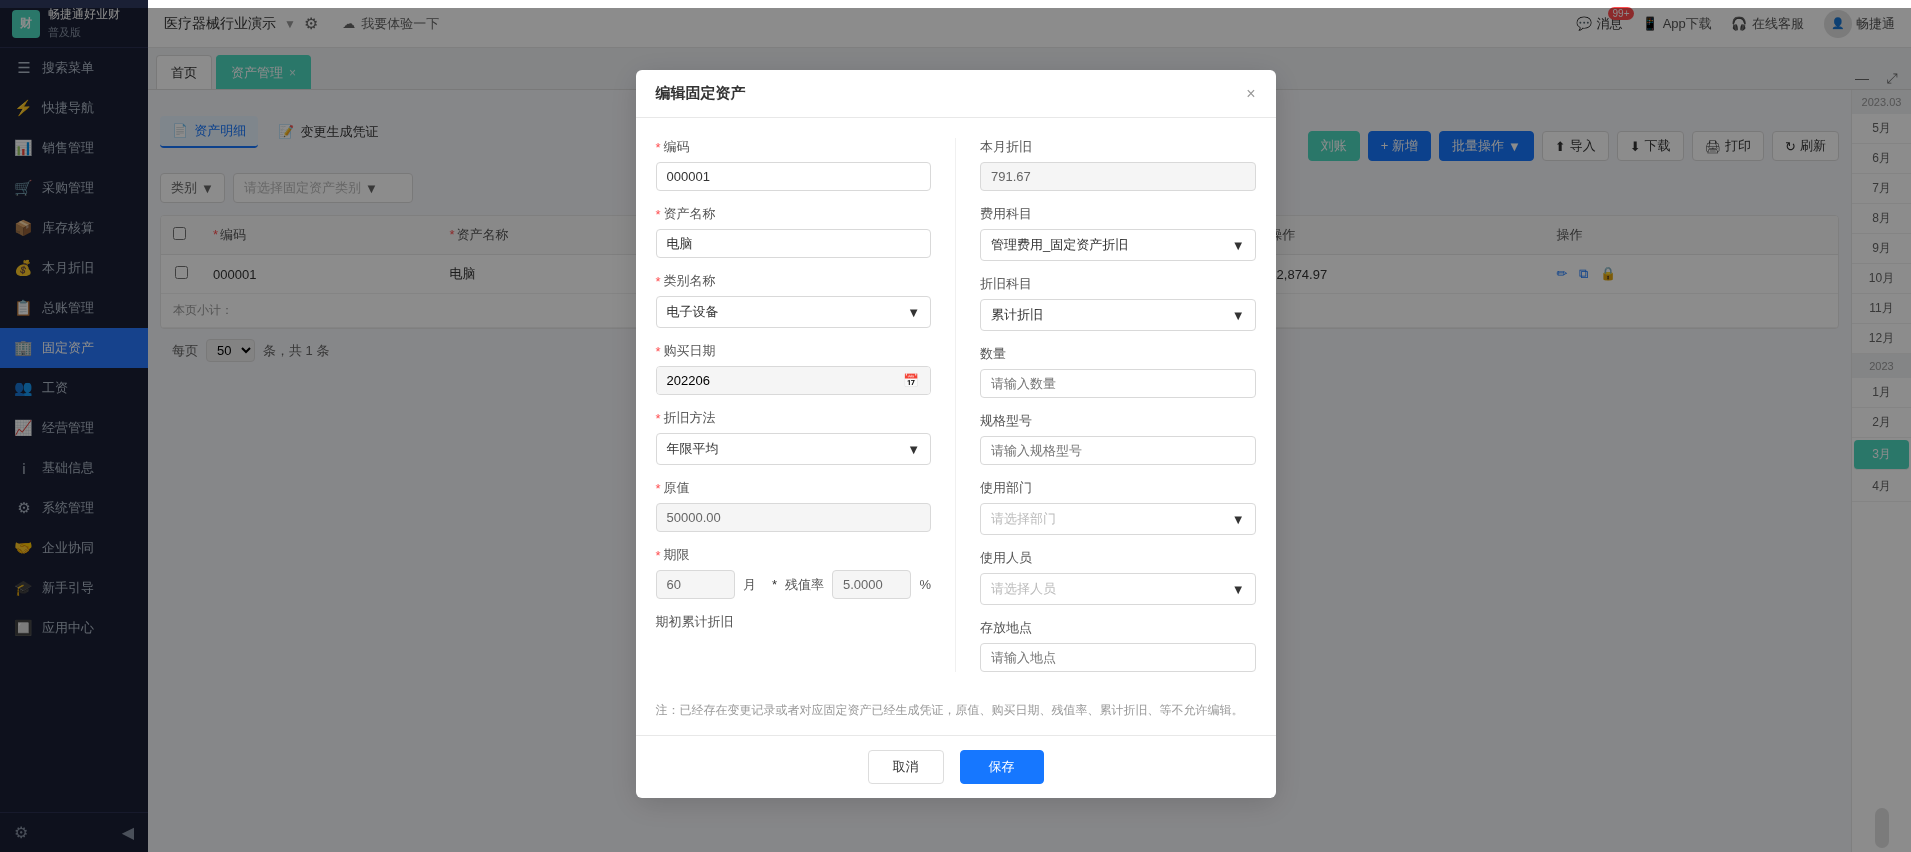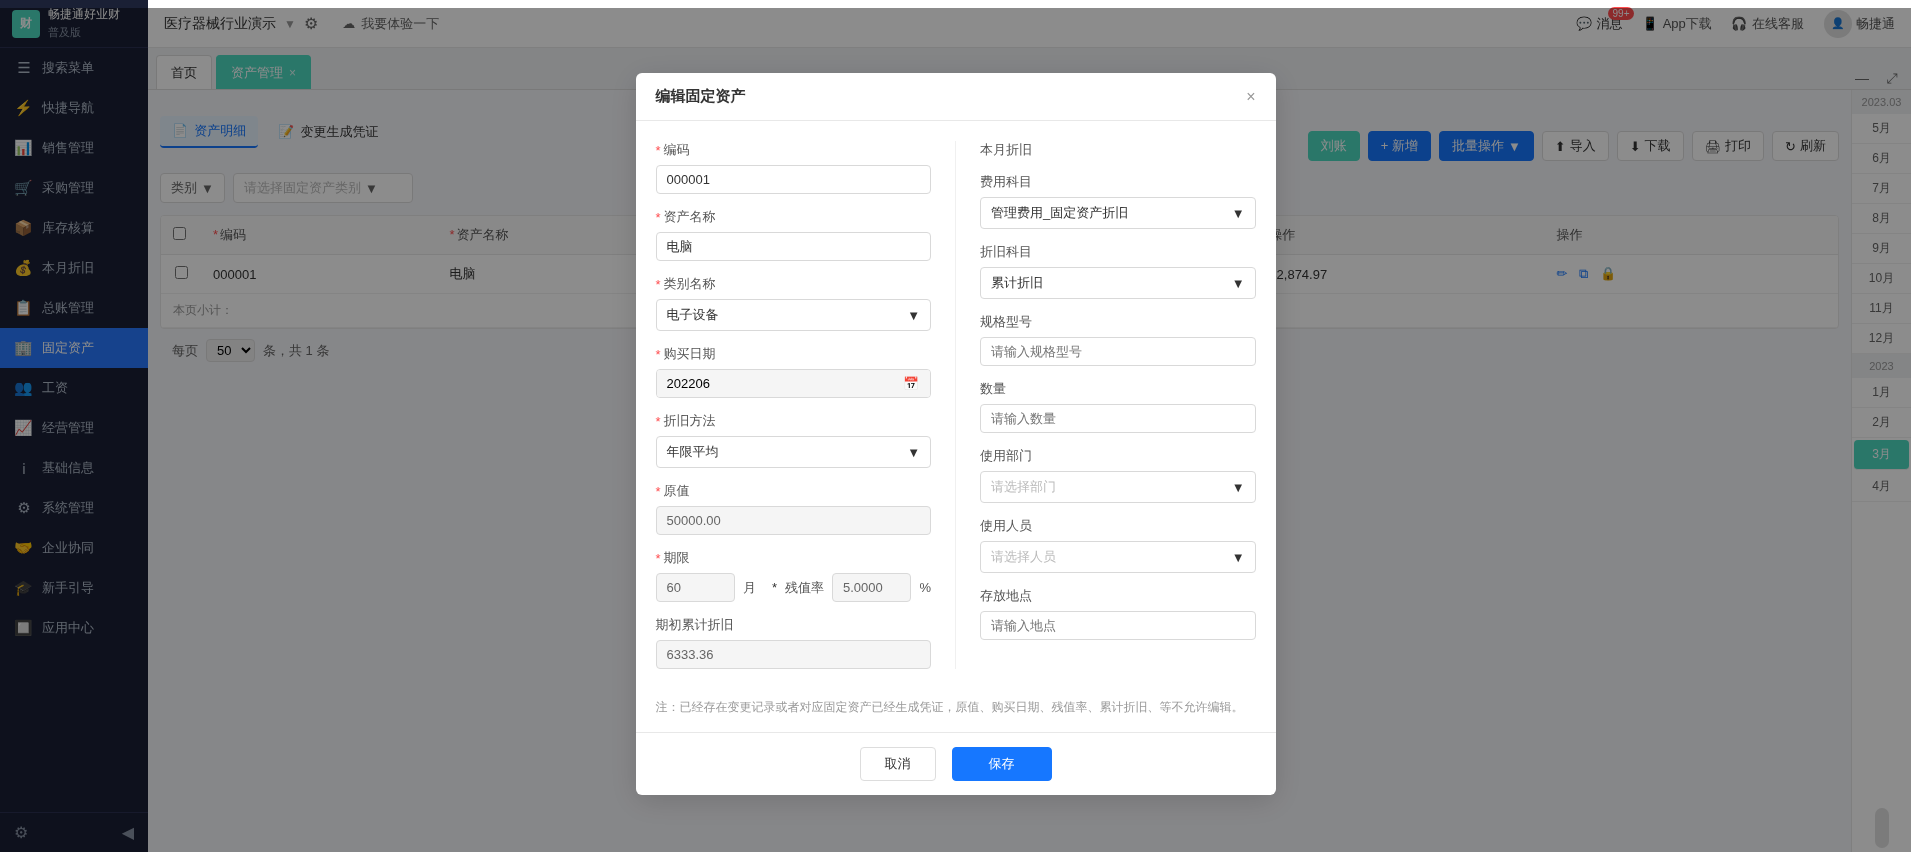"791.67" input.form-input { html: none -> <input> }
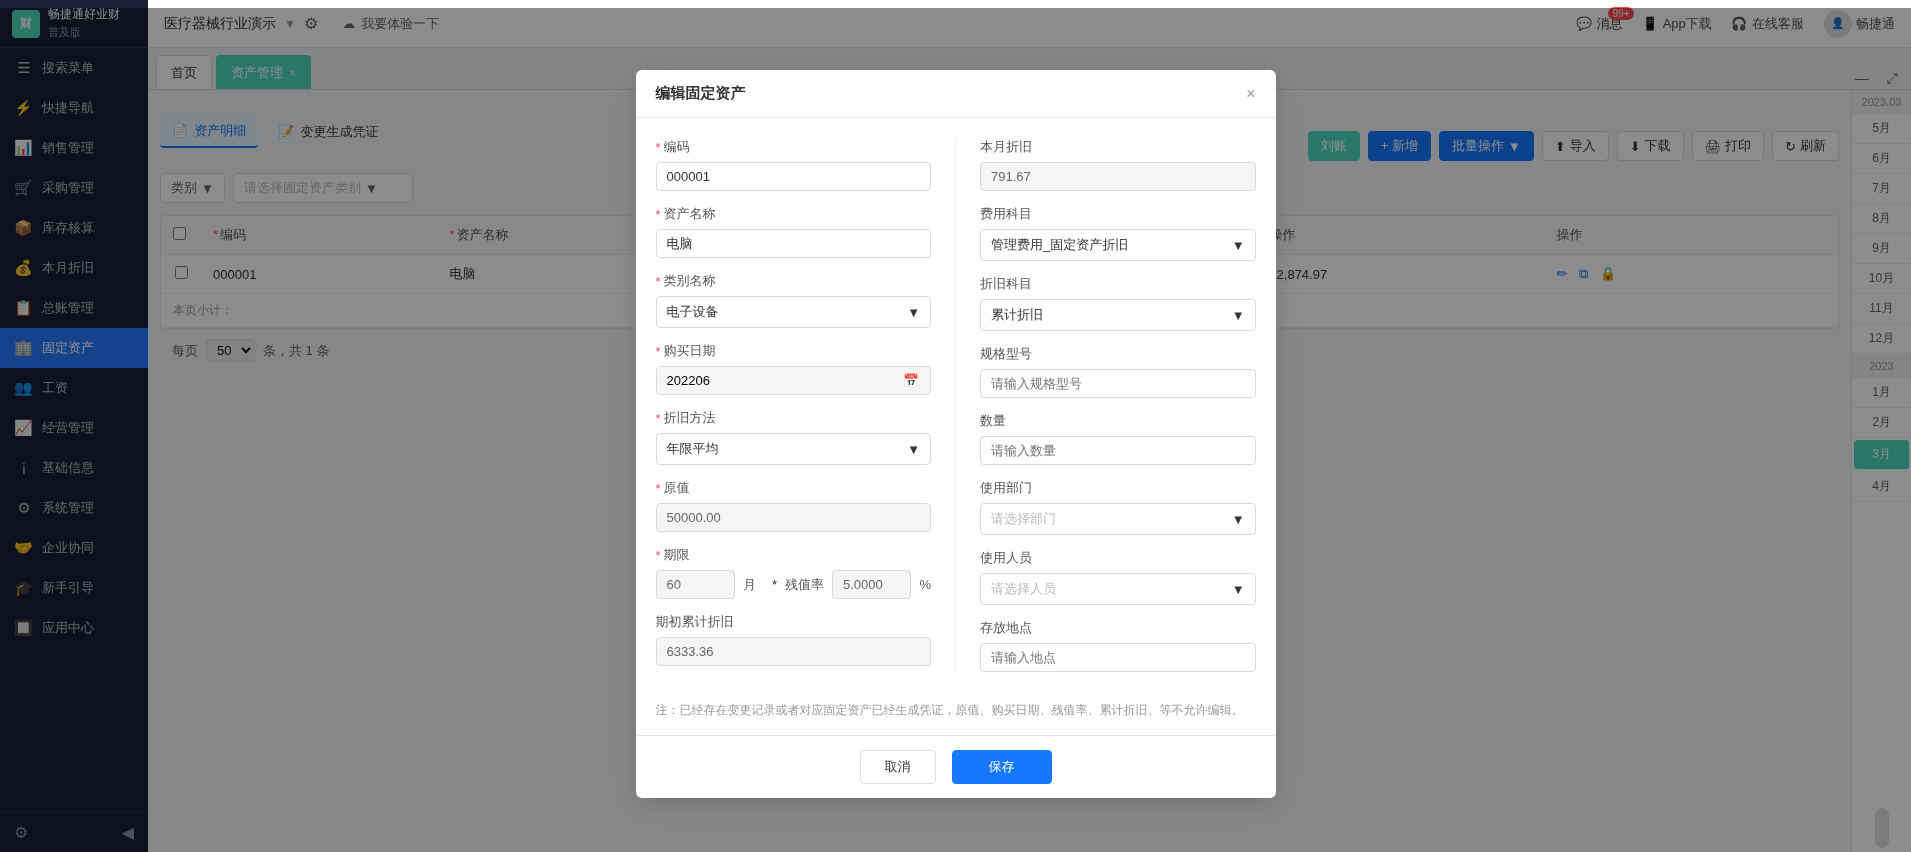"规格型号" div.form-field { order: before "数量" -> after "数量" }
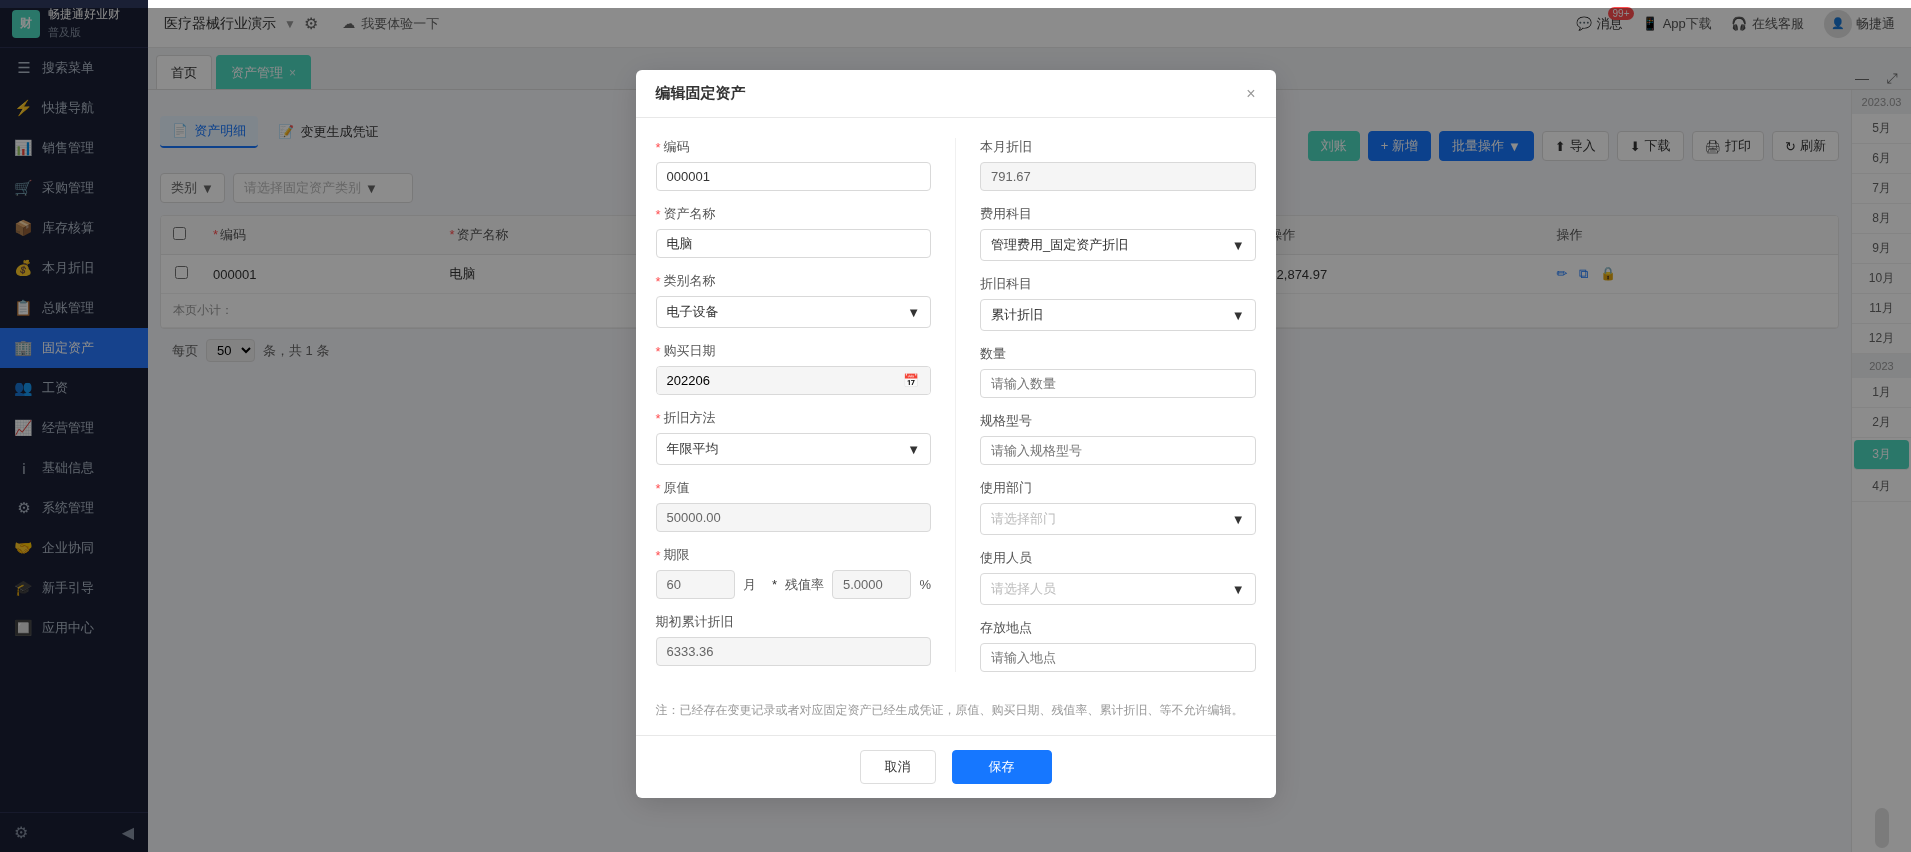"6333.36" input.form-input { html: <input> -> none }
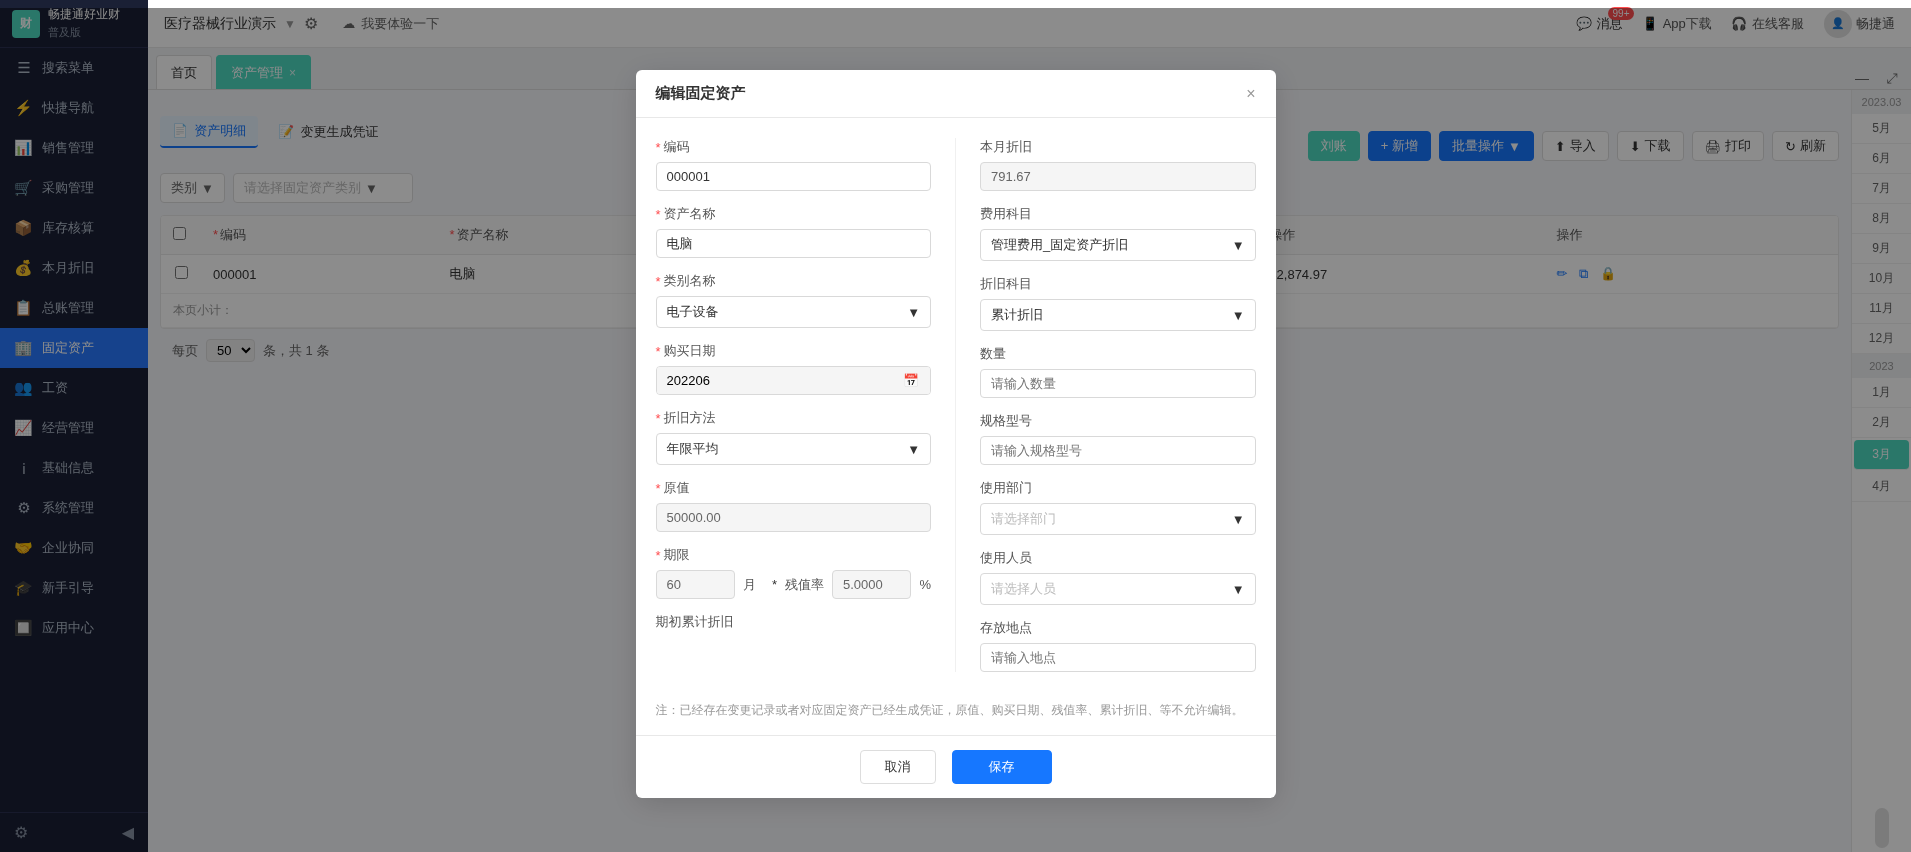"保存" .btn-save { padding: 7px 36px -> 7px 28px }
